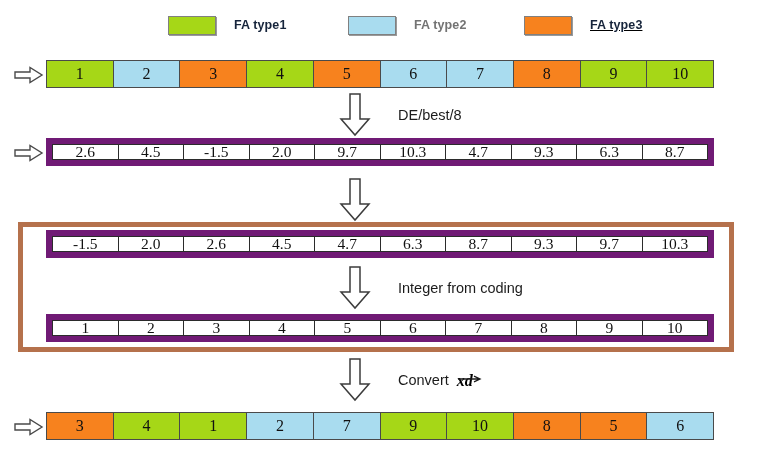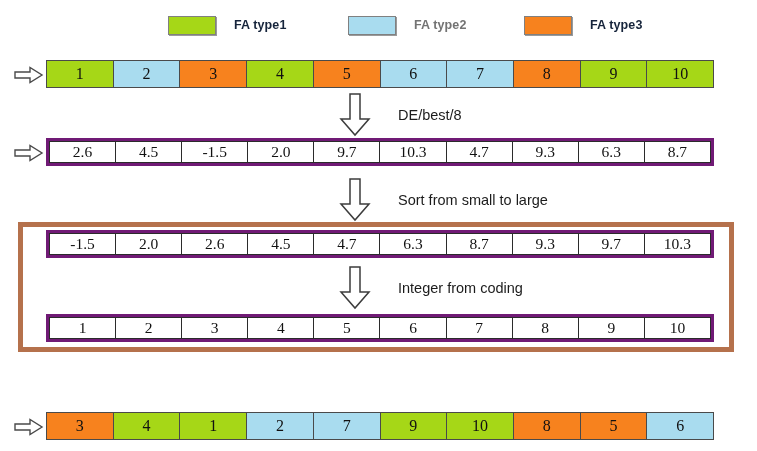"FA type3" div.legend-item { text-decoration: none -> underline }
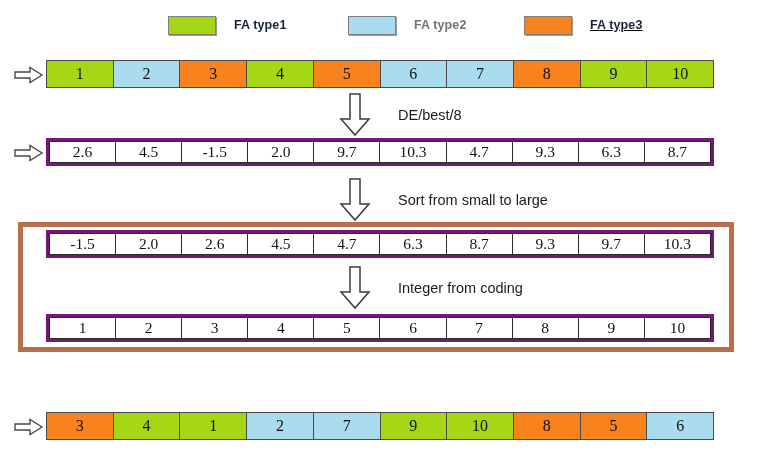"2.6" .row.plain { border: 3px solid #701a75 -> 6px solid #701a75 }
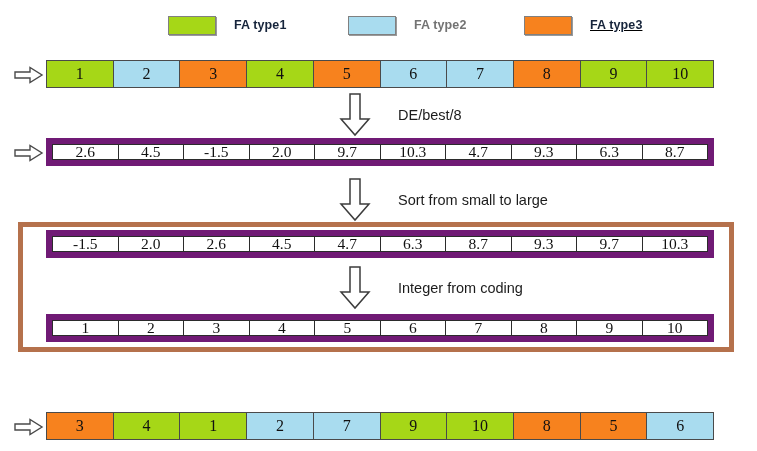"Sort from small to large" span.step-label { html: <span>Sort from small to large</span> -> none }
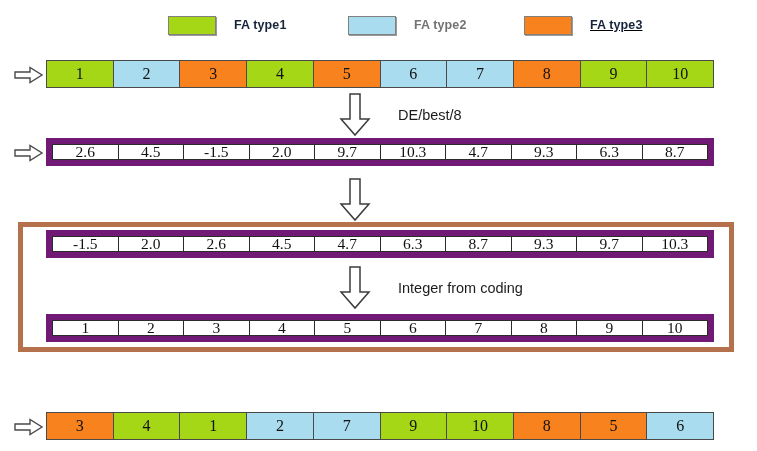"Convert" div.step { html: none -> <div> <span> <svg> <path></path> </svg> </span> <span>Convert</span> <span> <span> <svg> <path></path> </svg> </span> <span>xd</span> </span> </div> }
